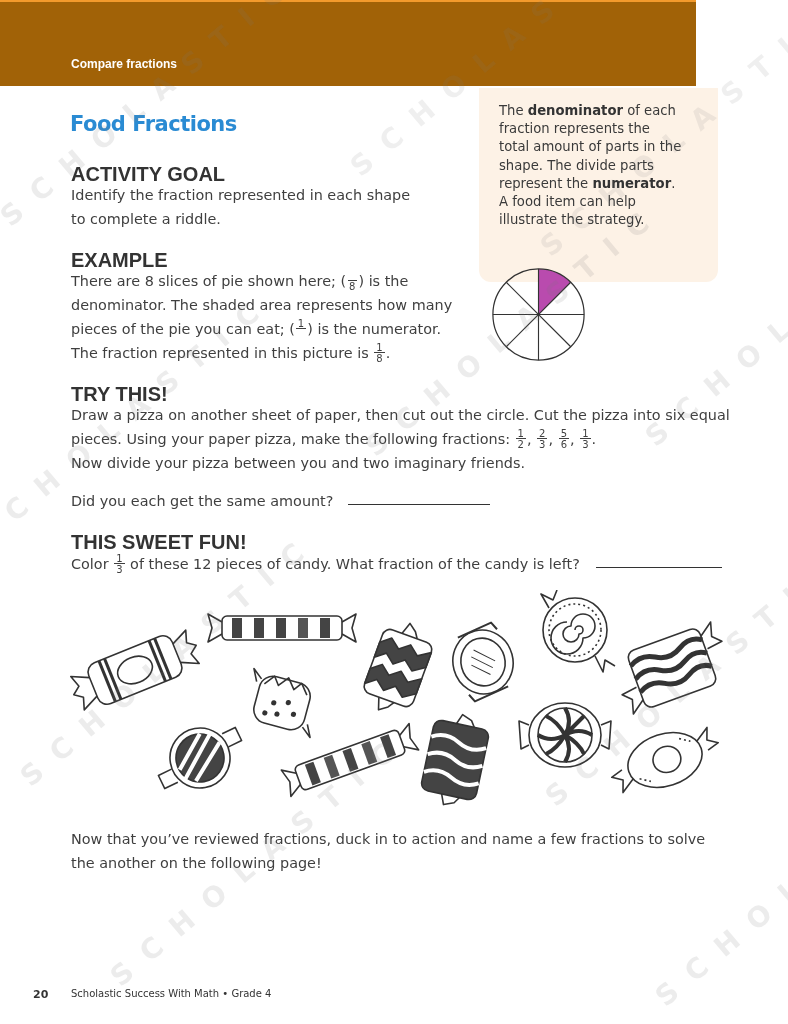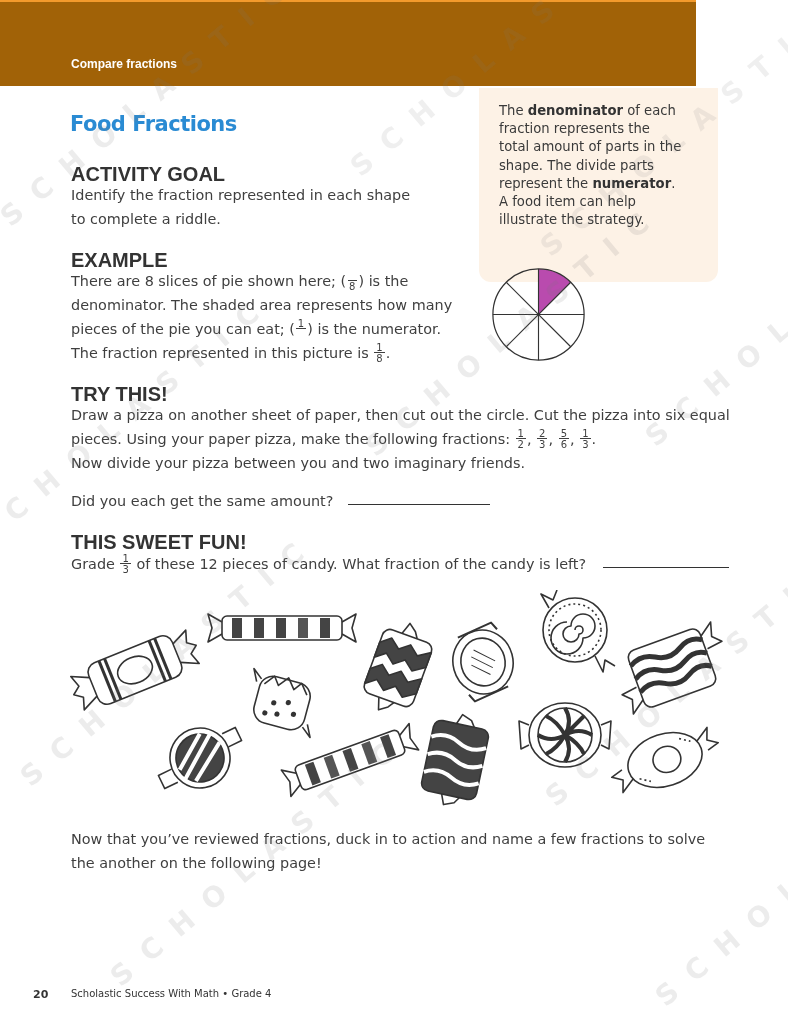"Grade" span { text: Grade -> Color }
